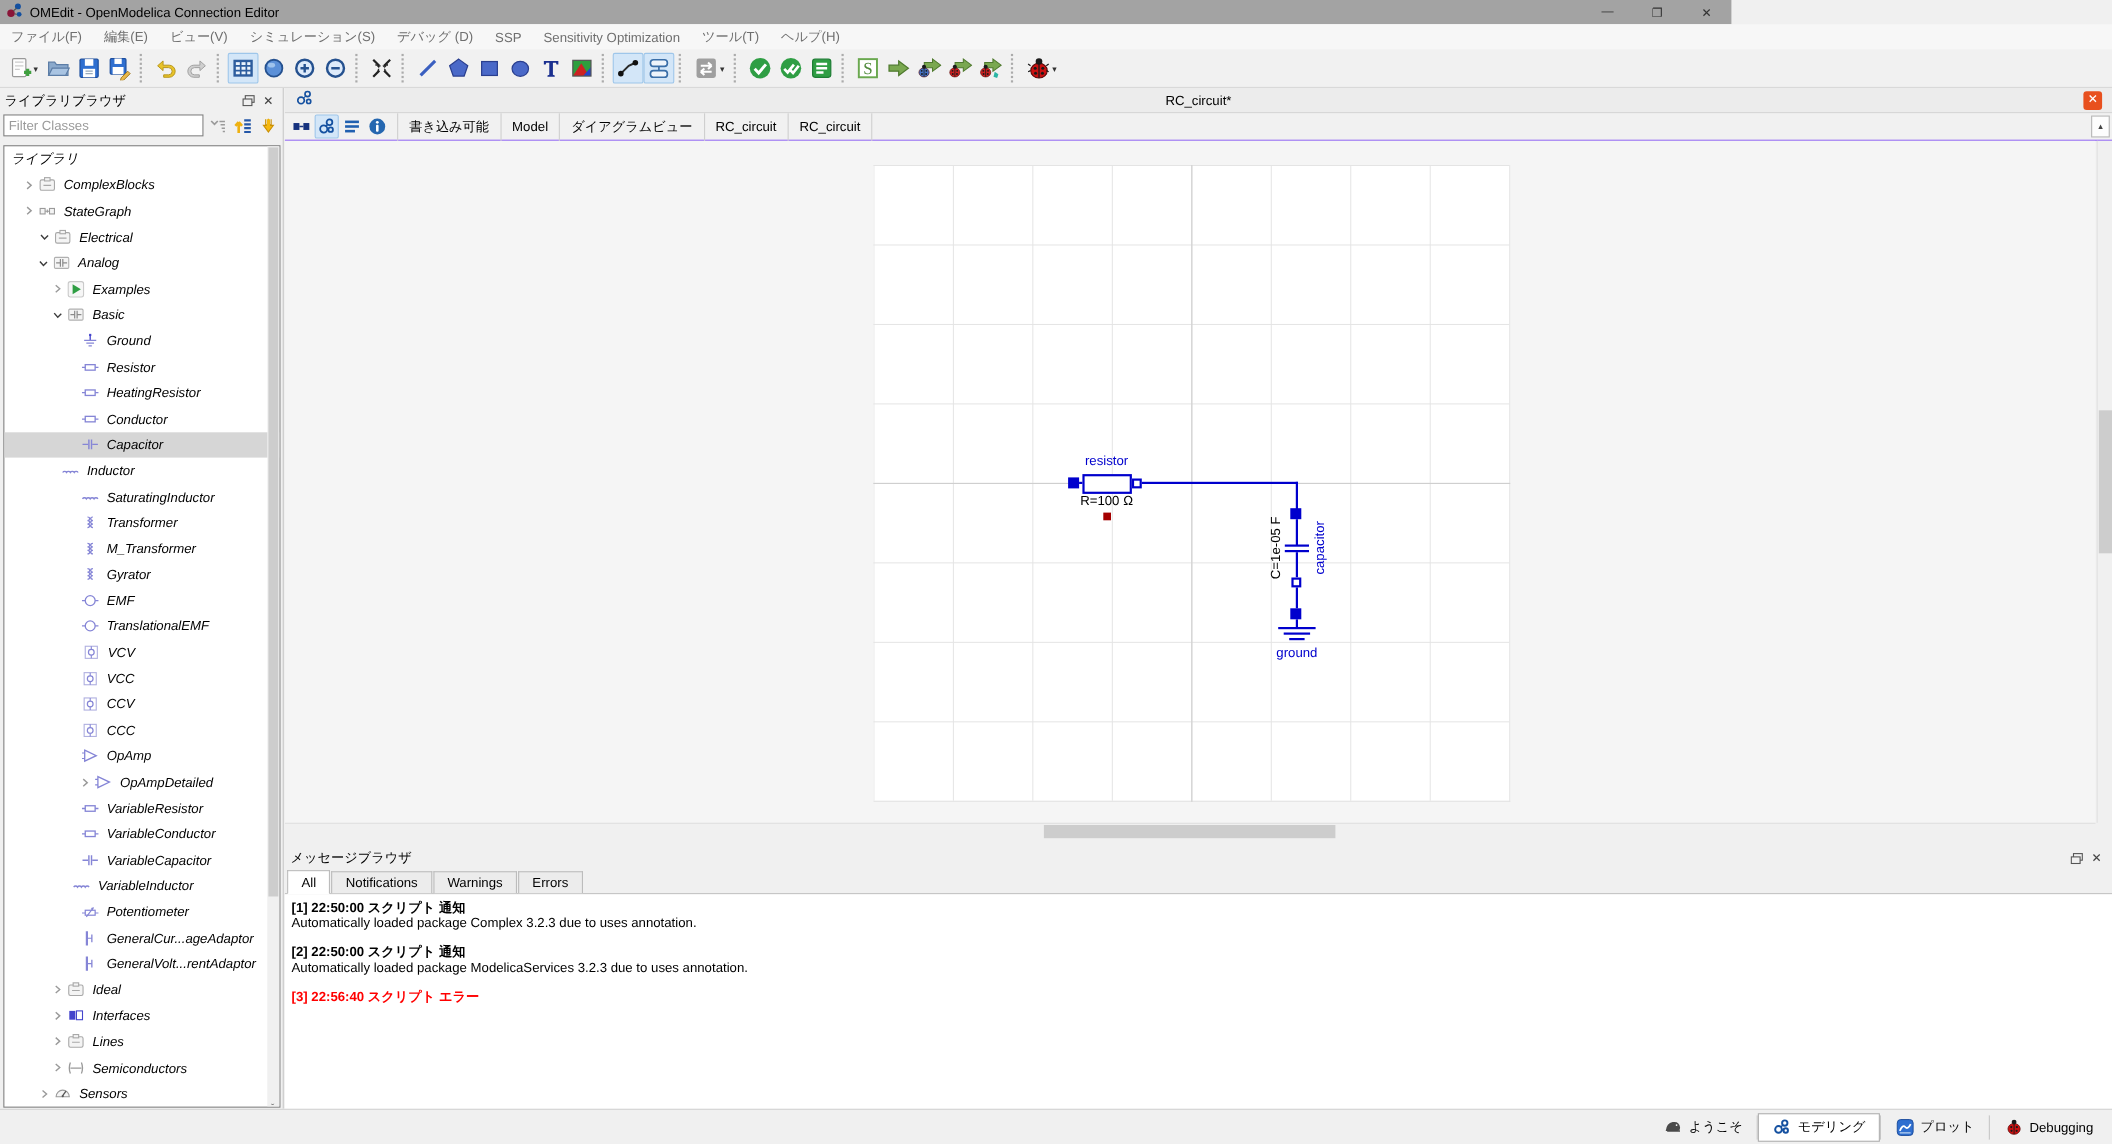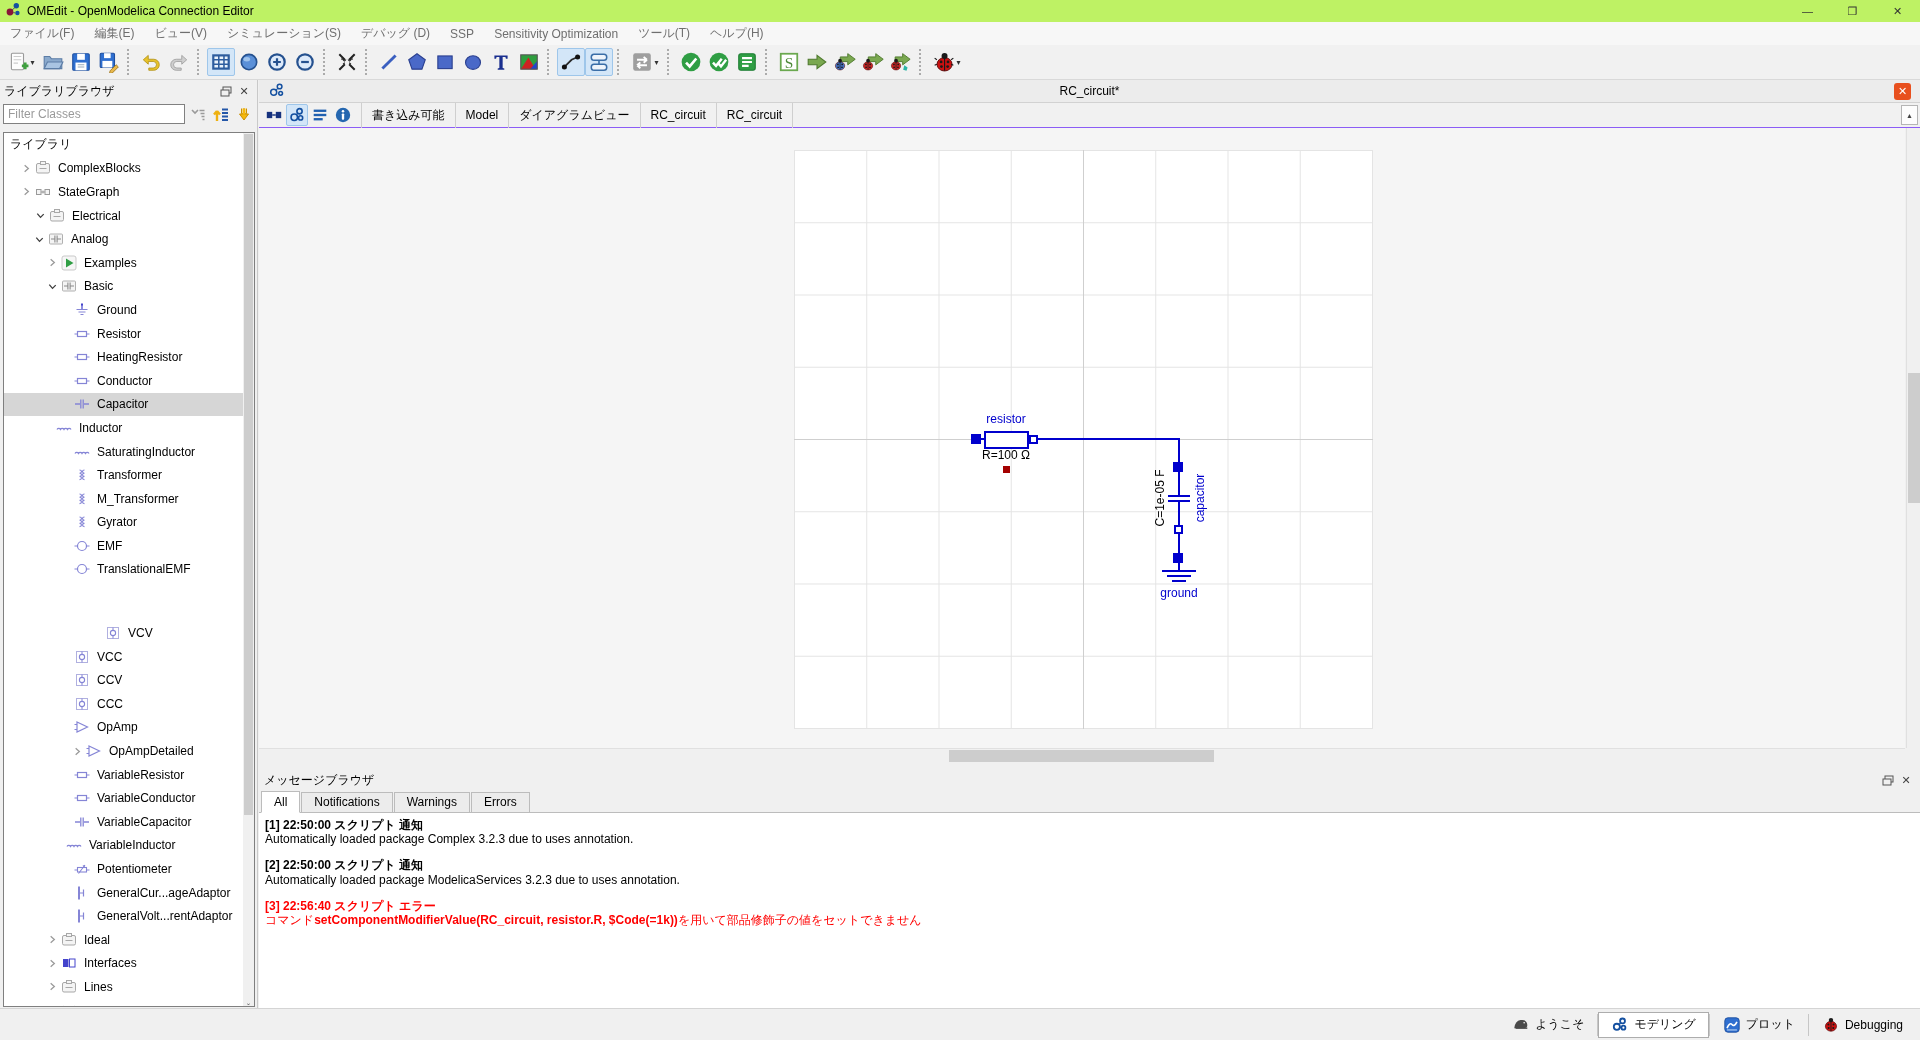"OMEdit - OpenModelica Connection Editor" .titlebar { background: #bef264 -> #a3a3a3; width: 1920px -> 1574px }
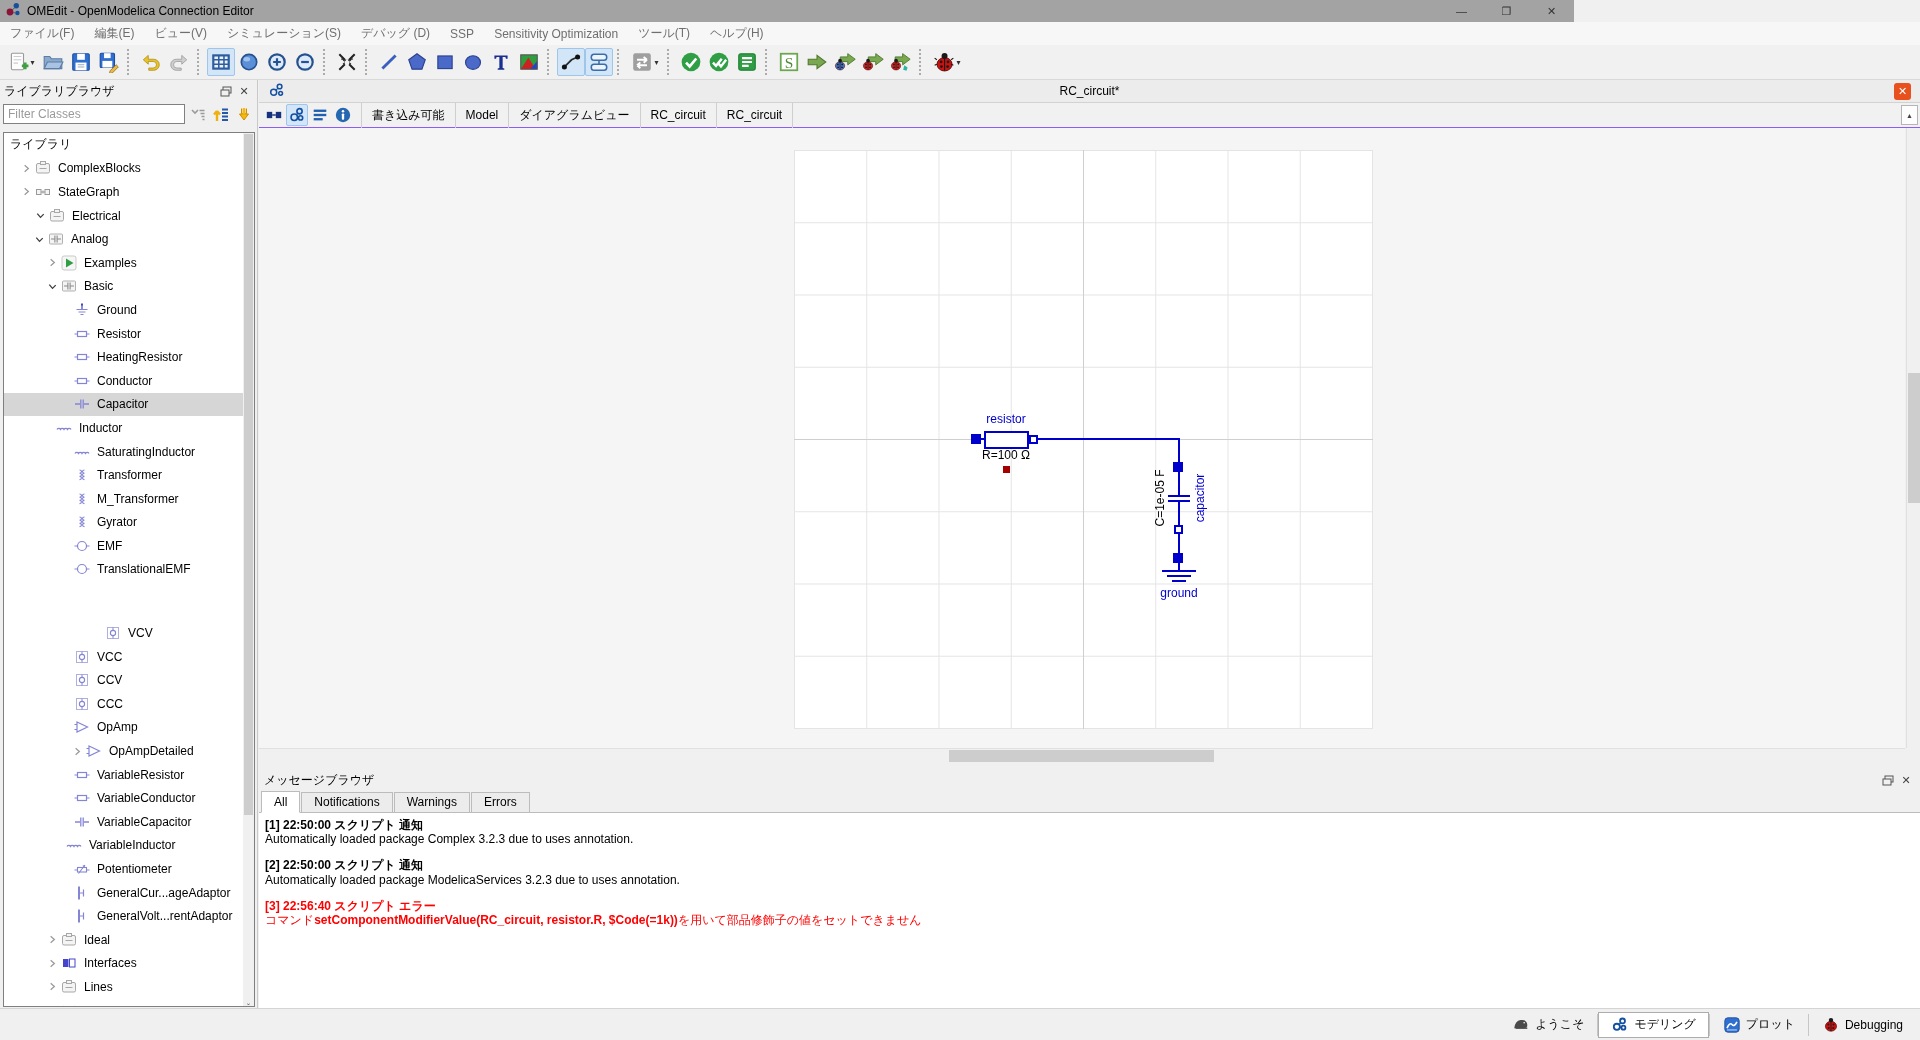"ライブラリ" .treebox { font-style: none -> italic }
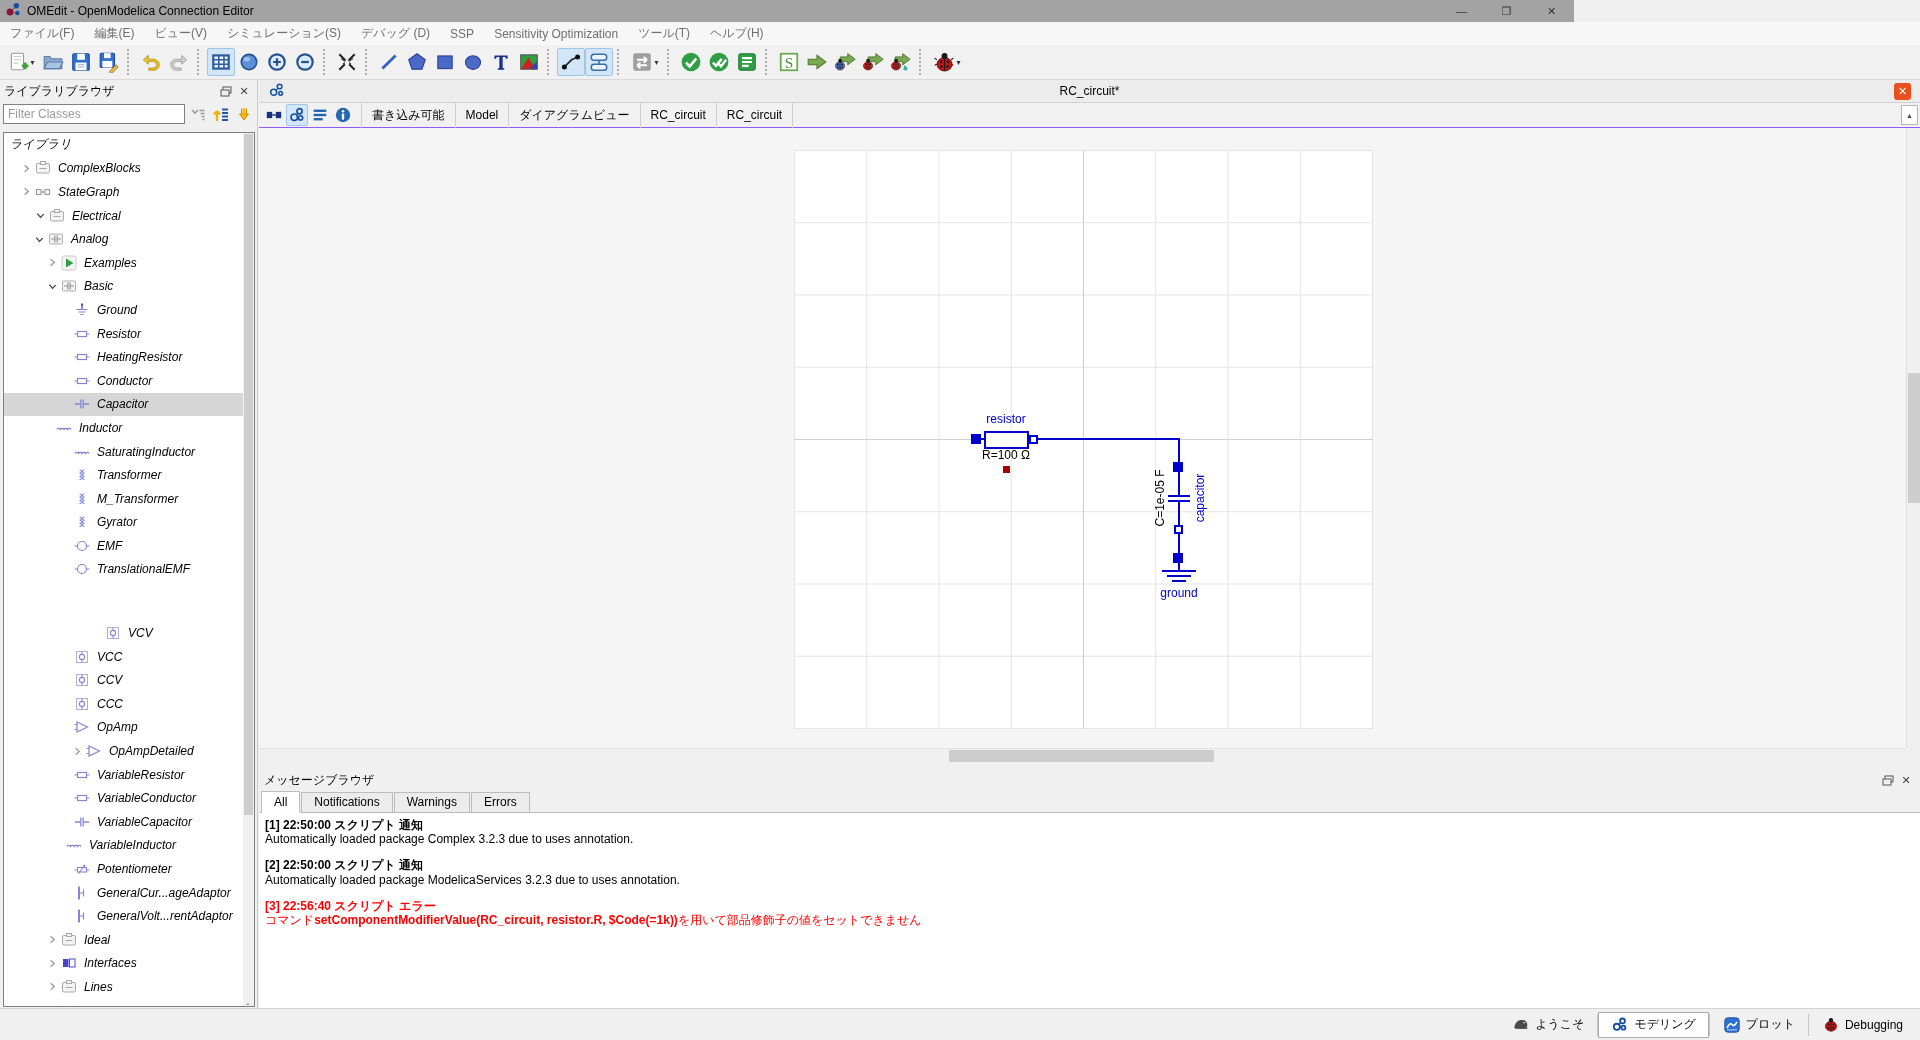"VCV" div.trow { margin-top: 40px -> none; padding-left: 84px -> 54px }
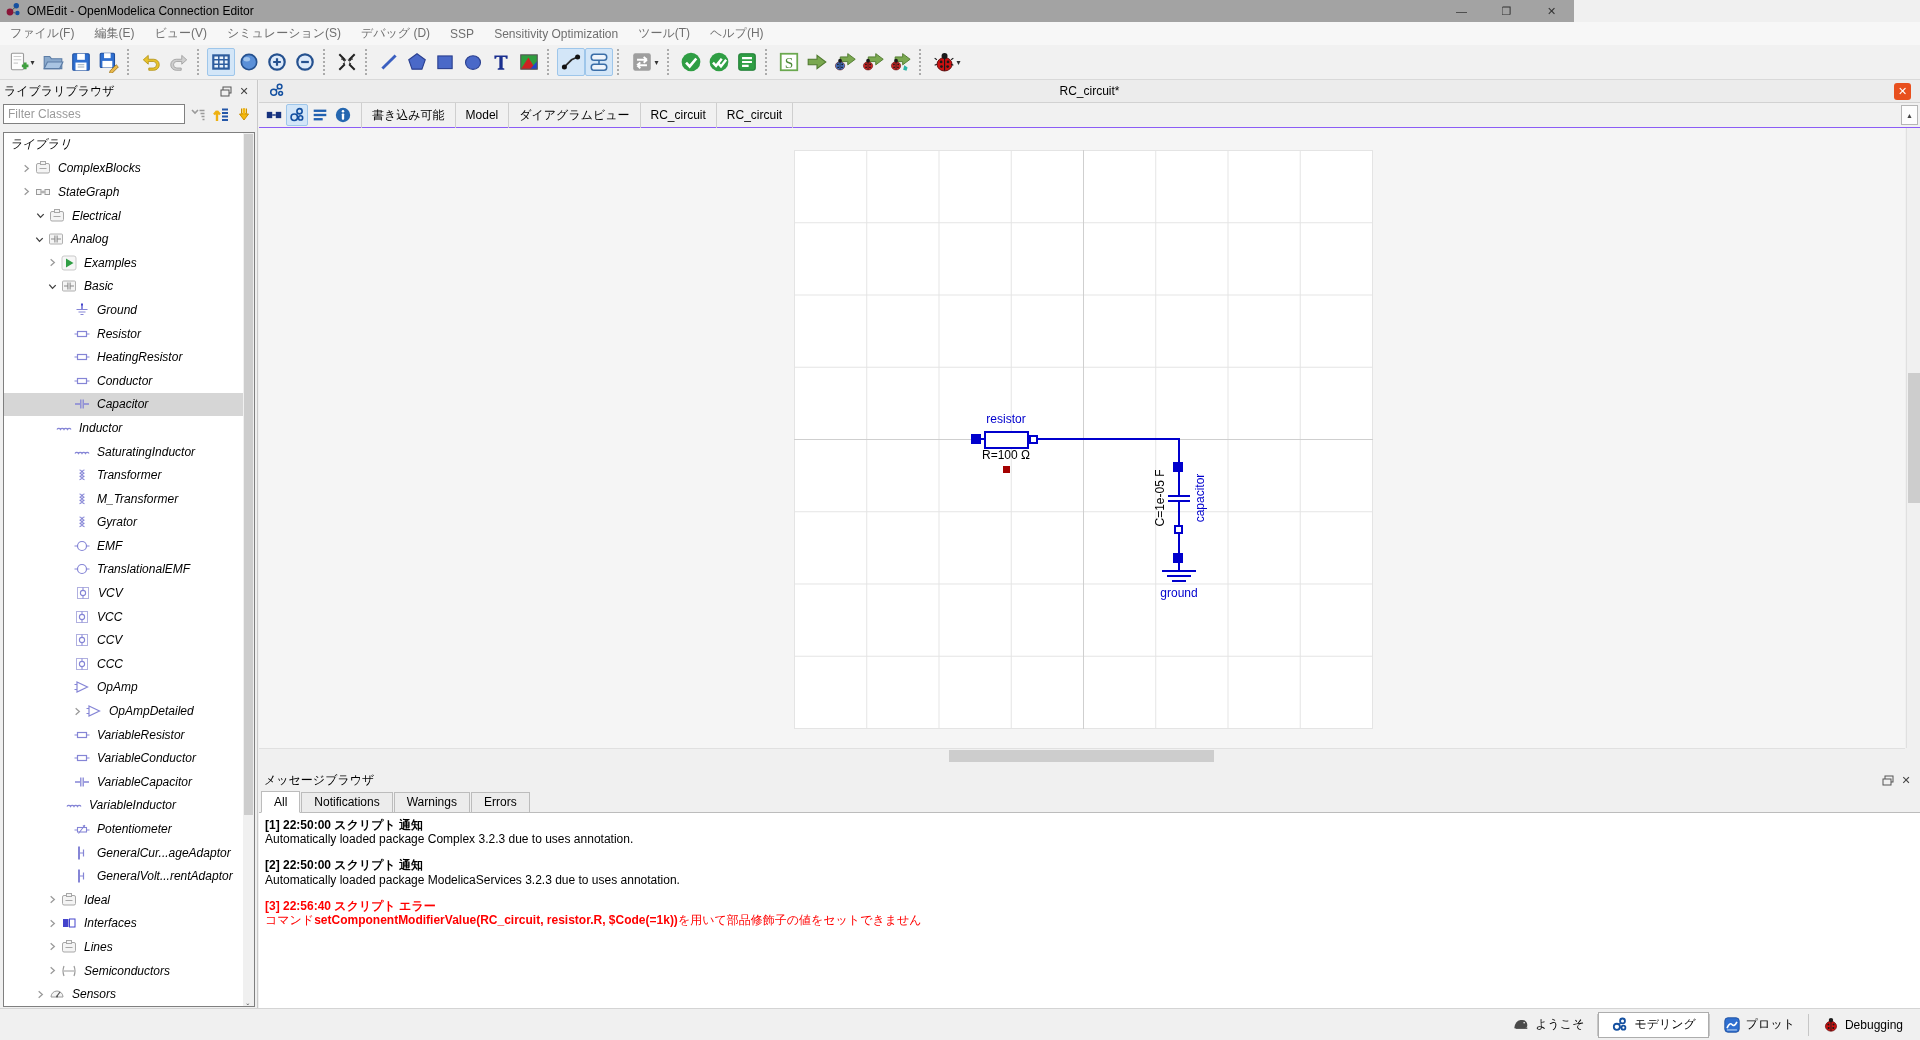"コマンドsetComponentModifierValue(RC_circuit" div.msg-body { html: <div>コマンド<b>setComponentModifierValue(RC_circuit, resistor.R, $Code(=1k))</b>を用いて部品修飾子の値をセットできません</div> -> none }
